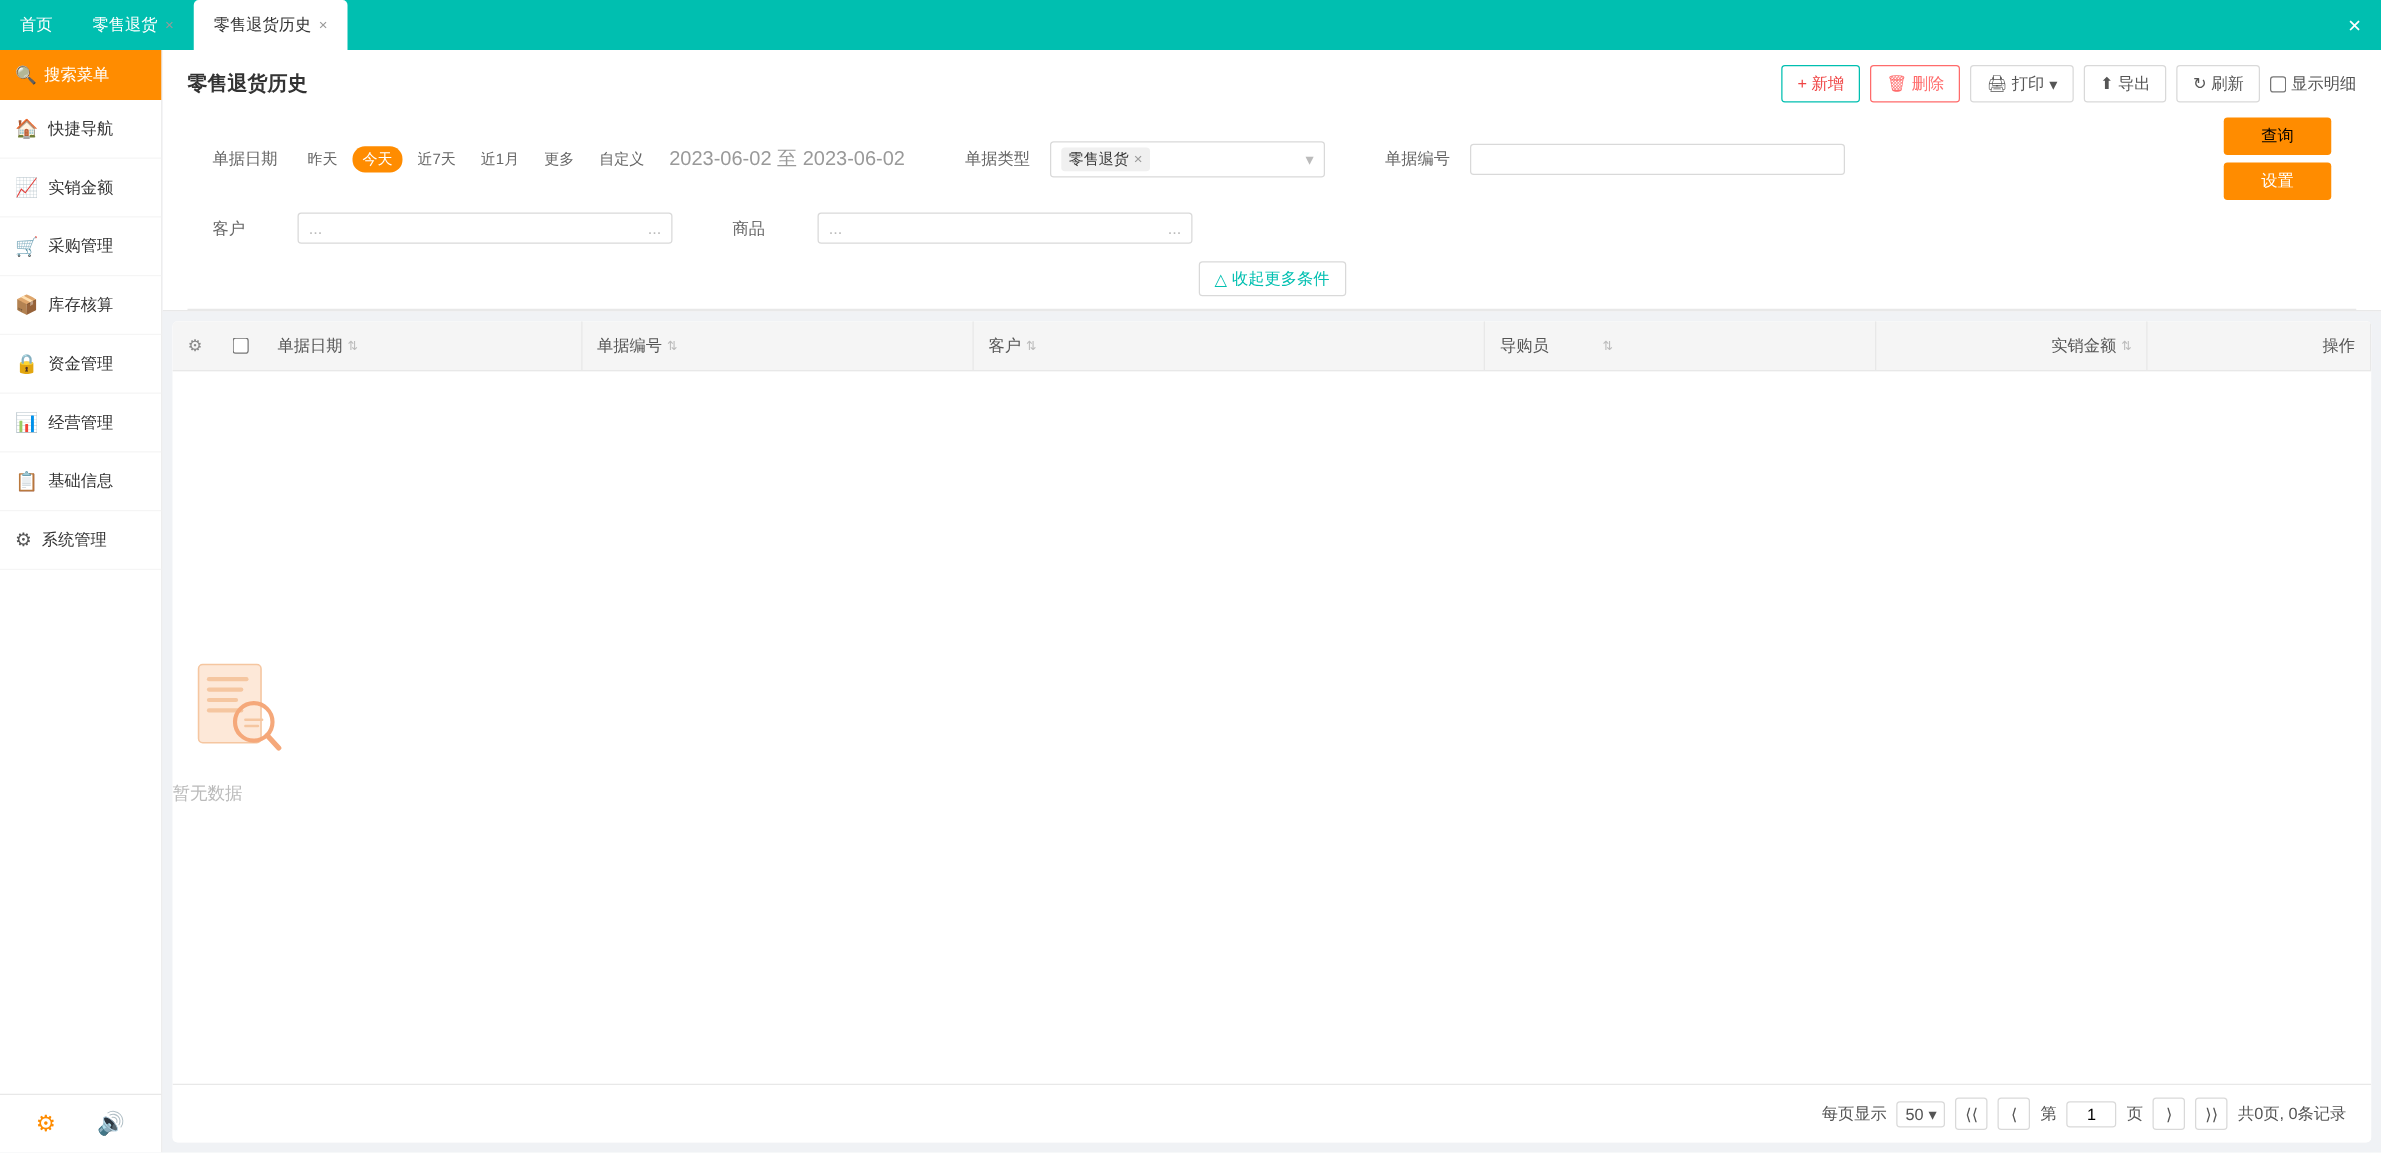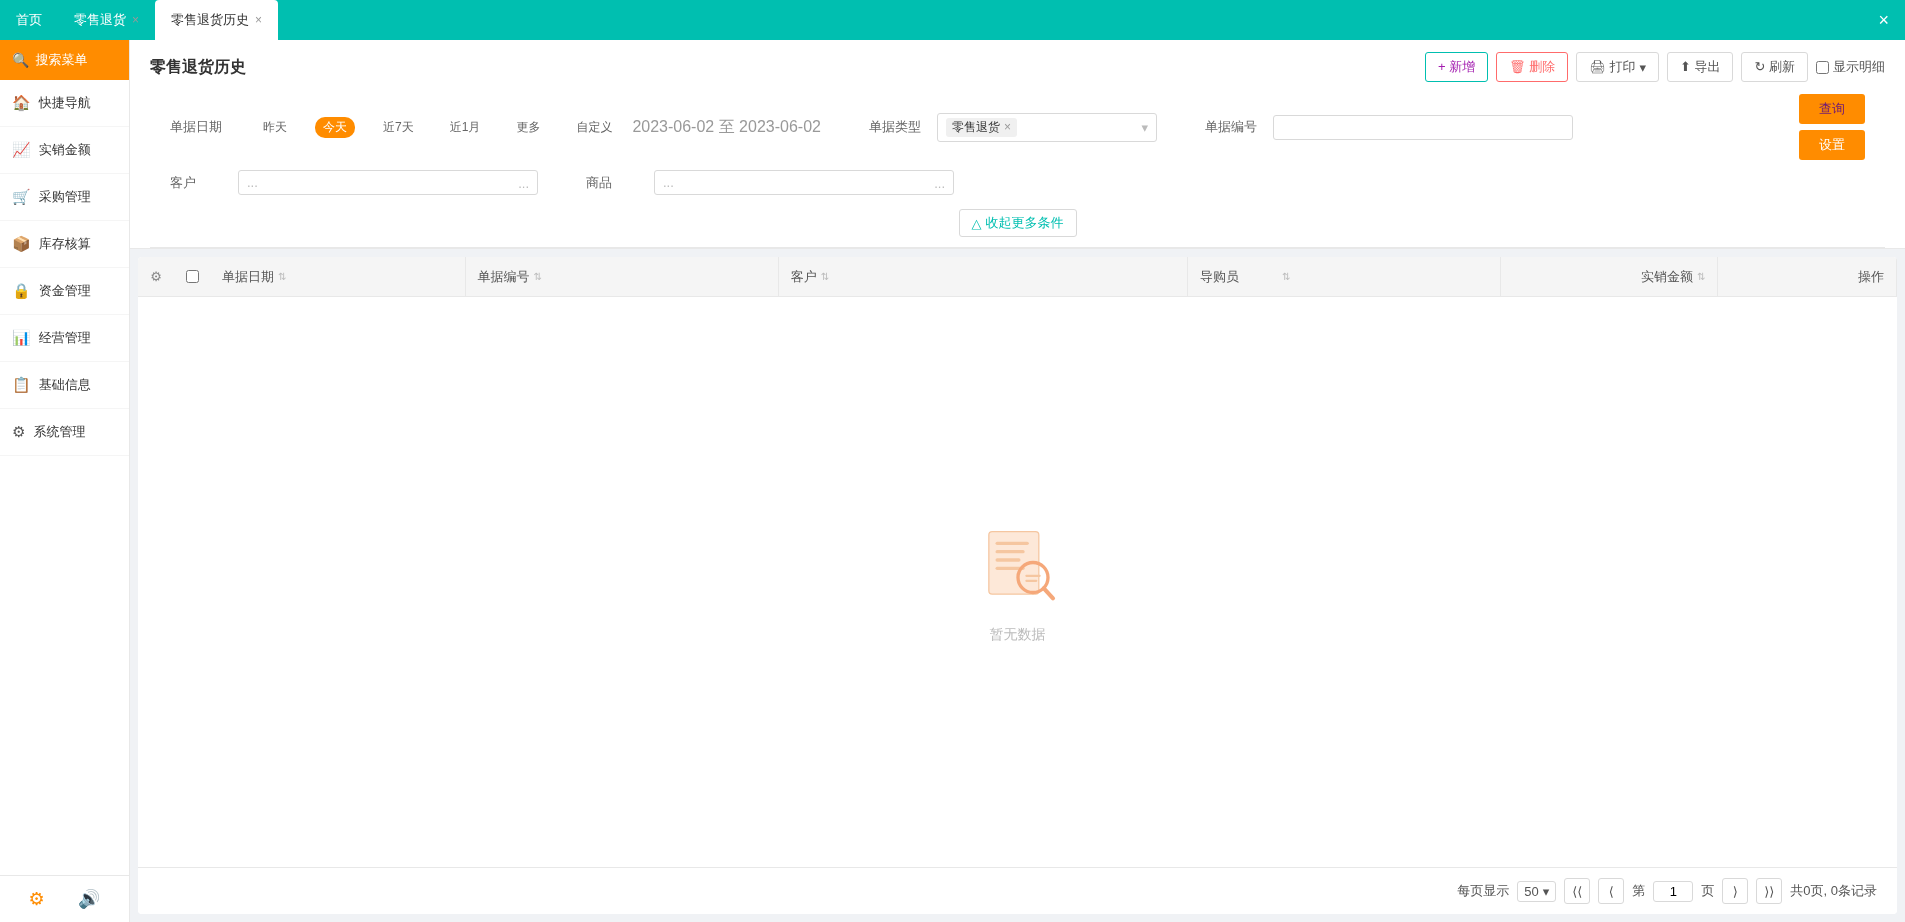"+ 新增" .toolbar-btn.new-btn { color: #a21caf -> #ef4444 }
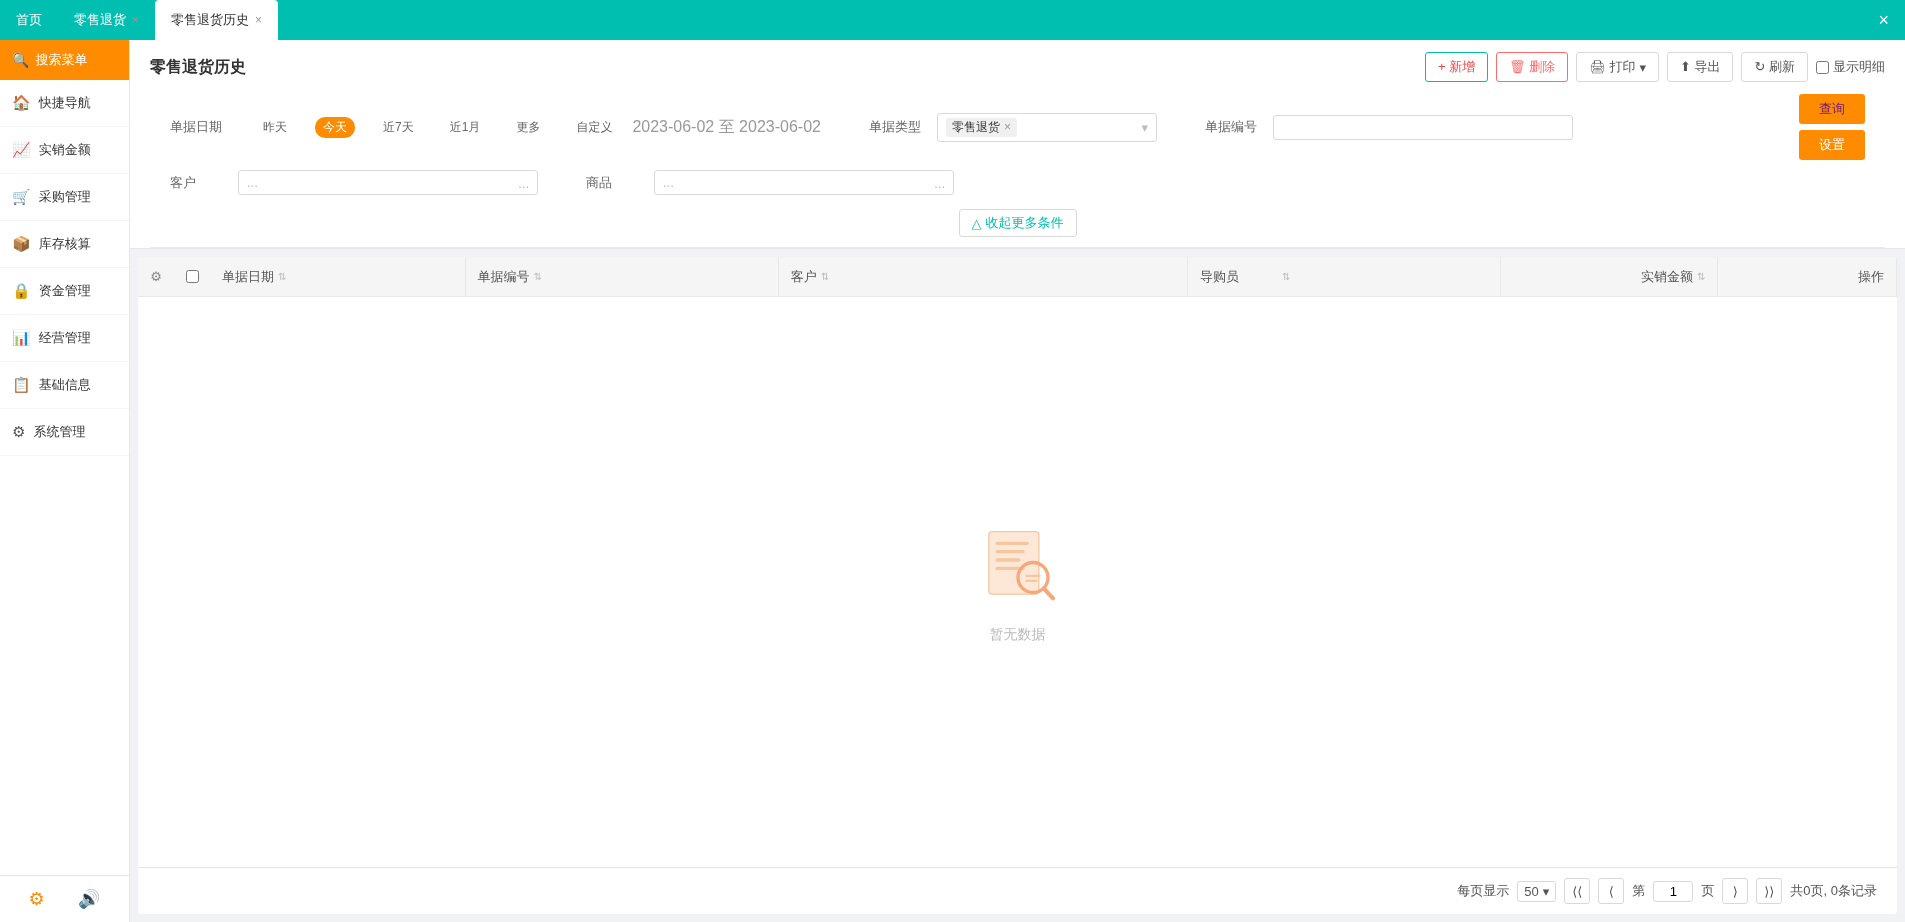"查询" .query-btn { color: #701a75 -> #000000; padding: 6px 20px -> 6px 30px }
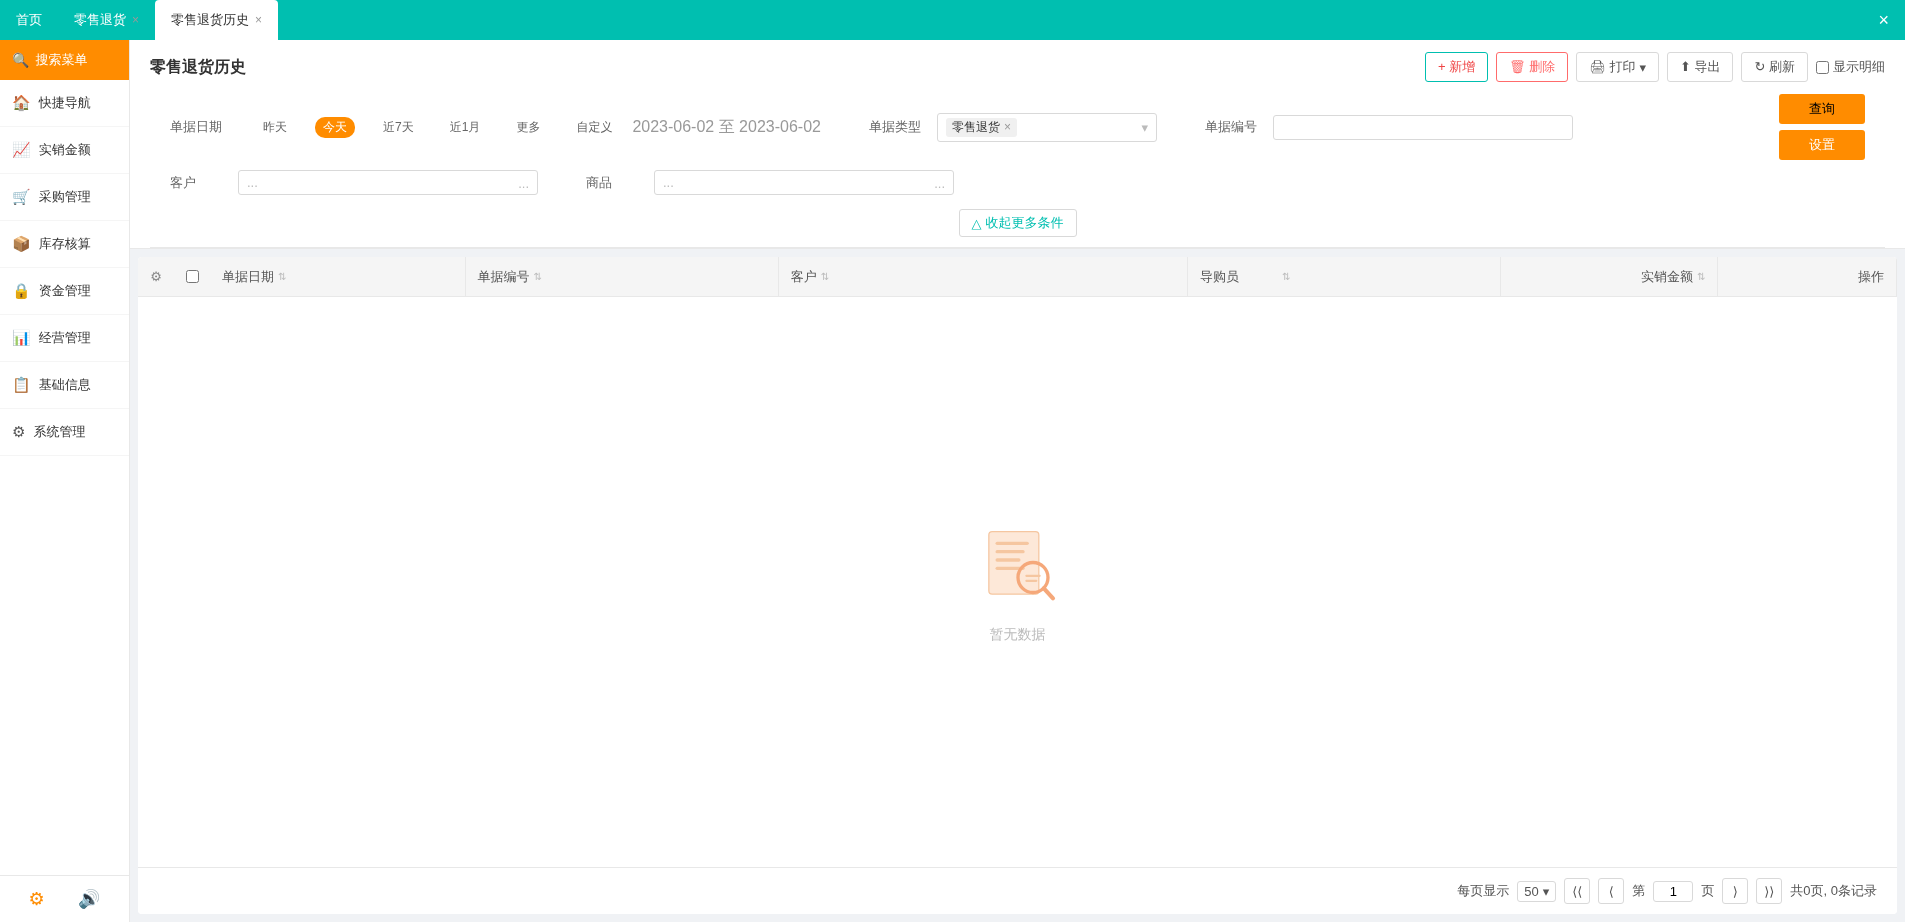"昨天" .date-filters { gap: 20px -> 4px; margin-left: 17px -> none }
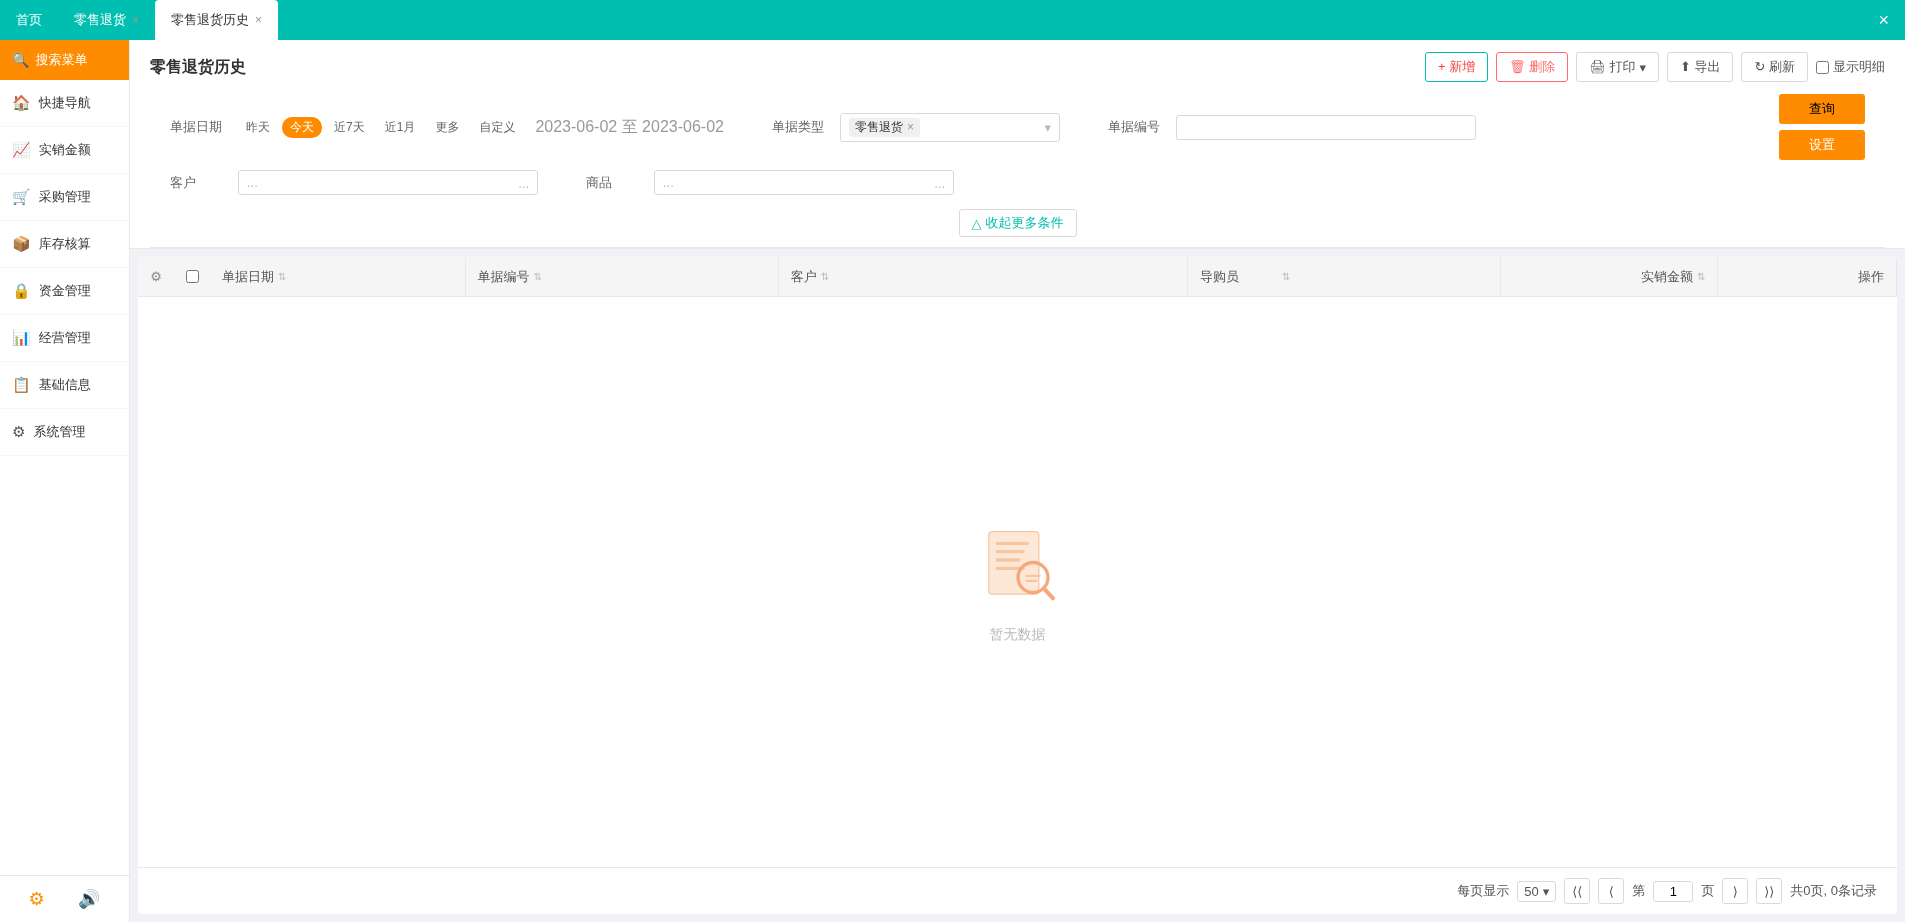"暂无数据" .empty-state { align-items: center -> none }
